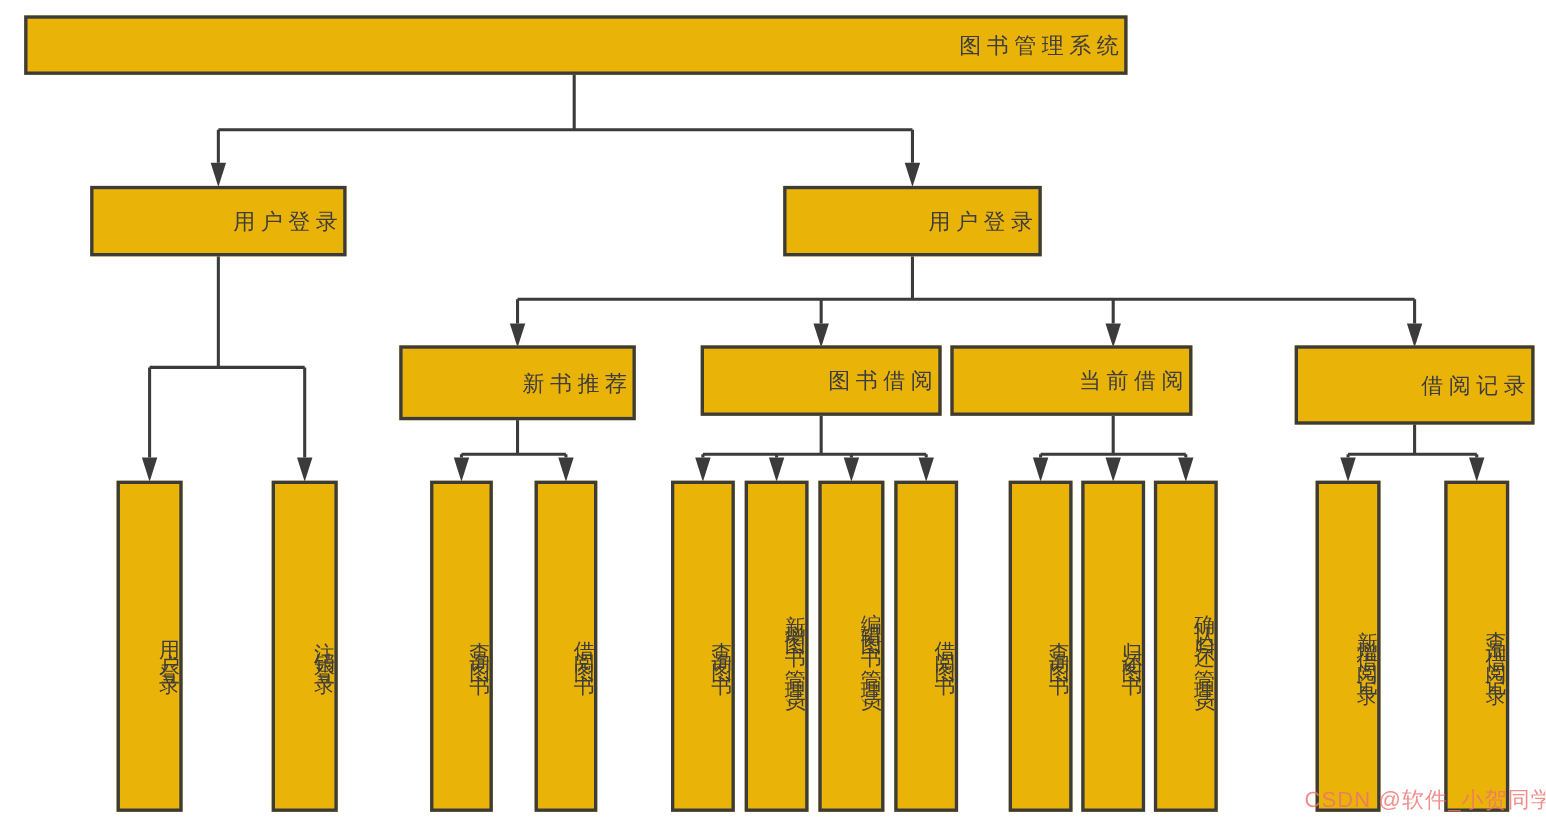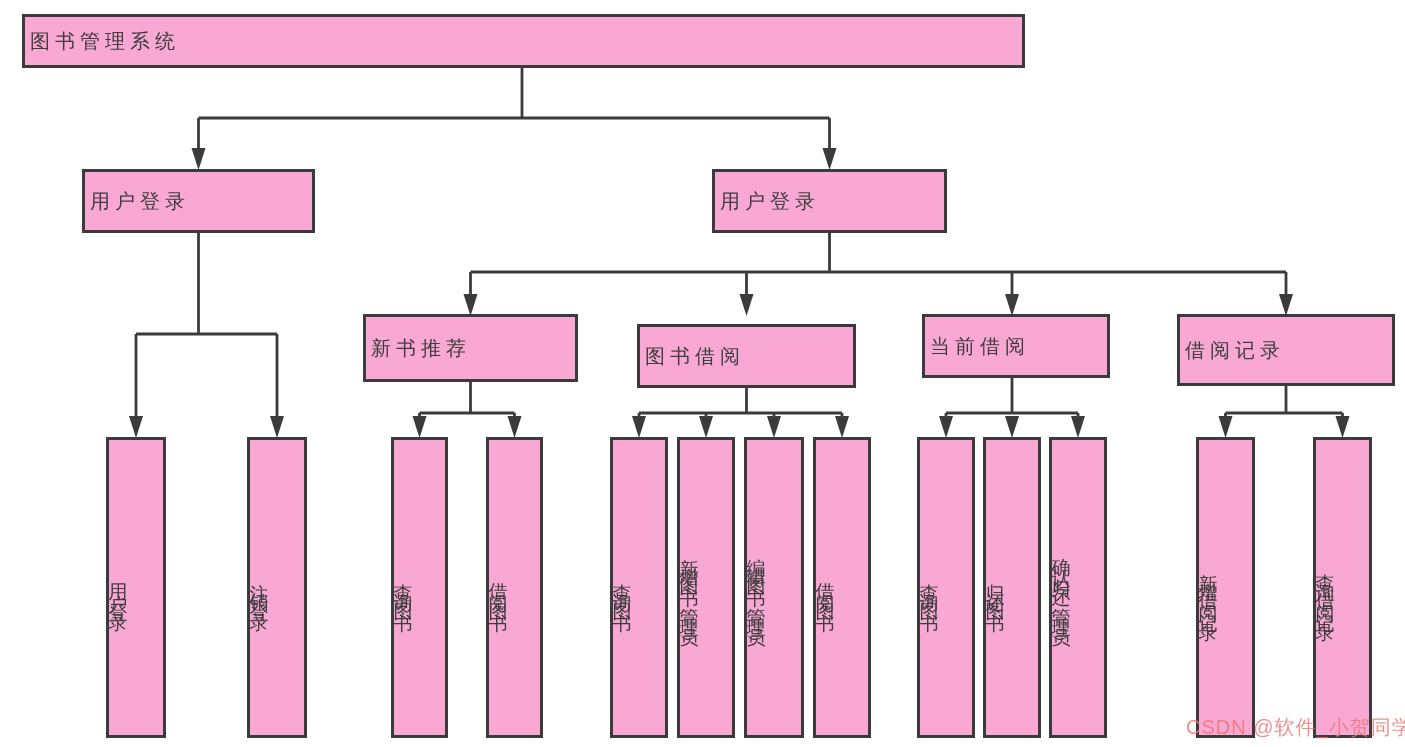"图书管理系统" .node { background: #f9a8d4 -> #eab308; justify-content: flex-start -> flex-end }
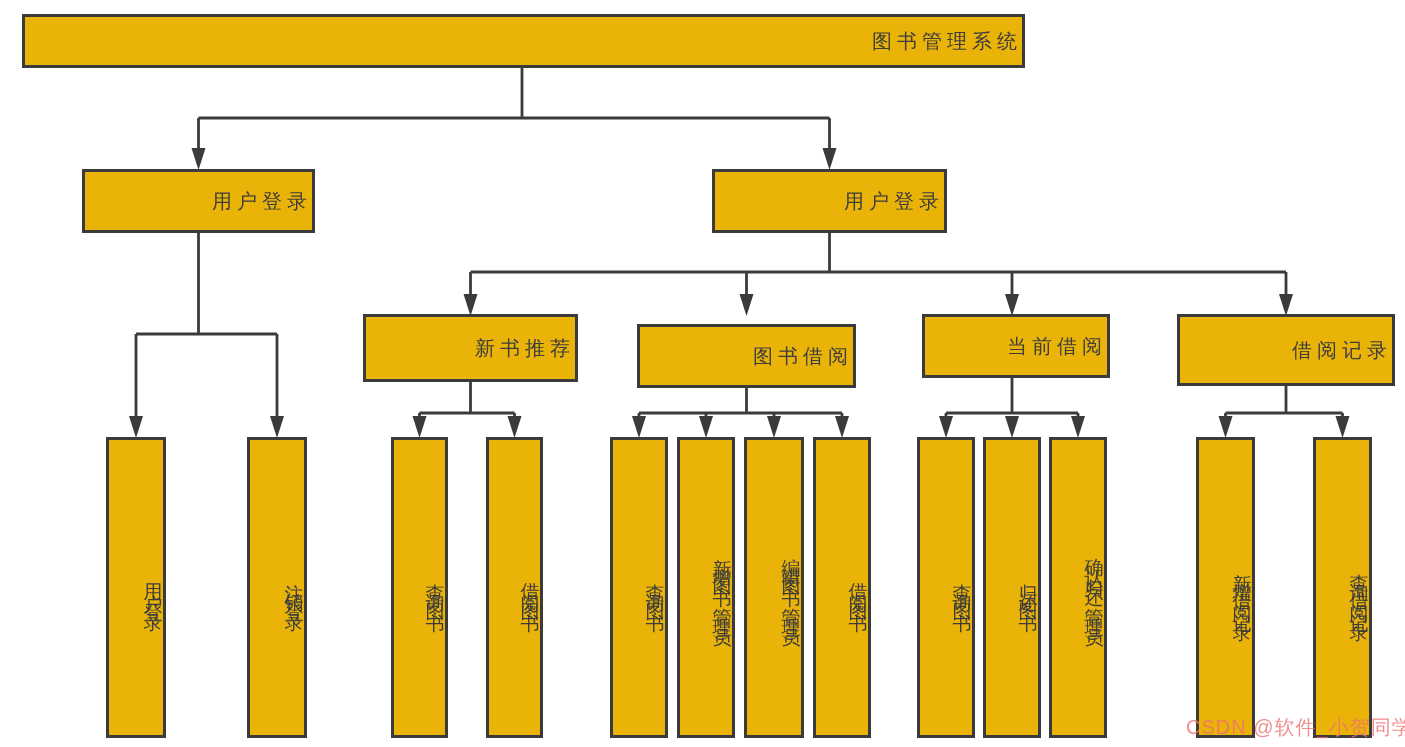"图书借阅" div.node { top: 324px -> 314px }
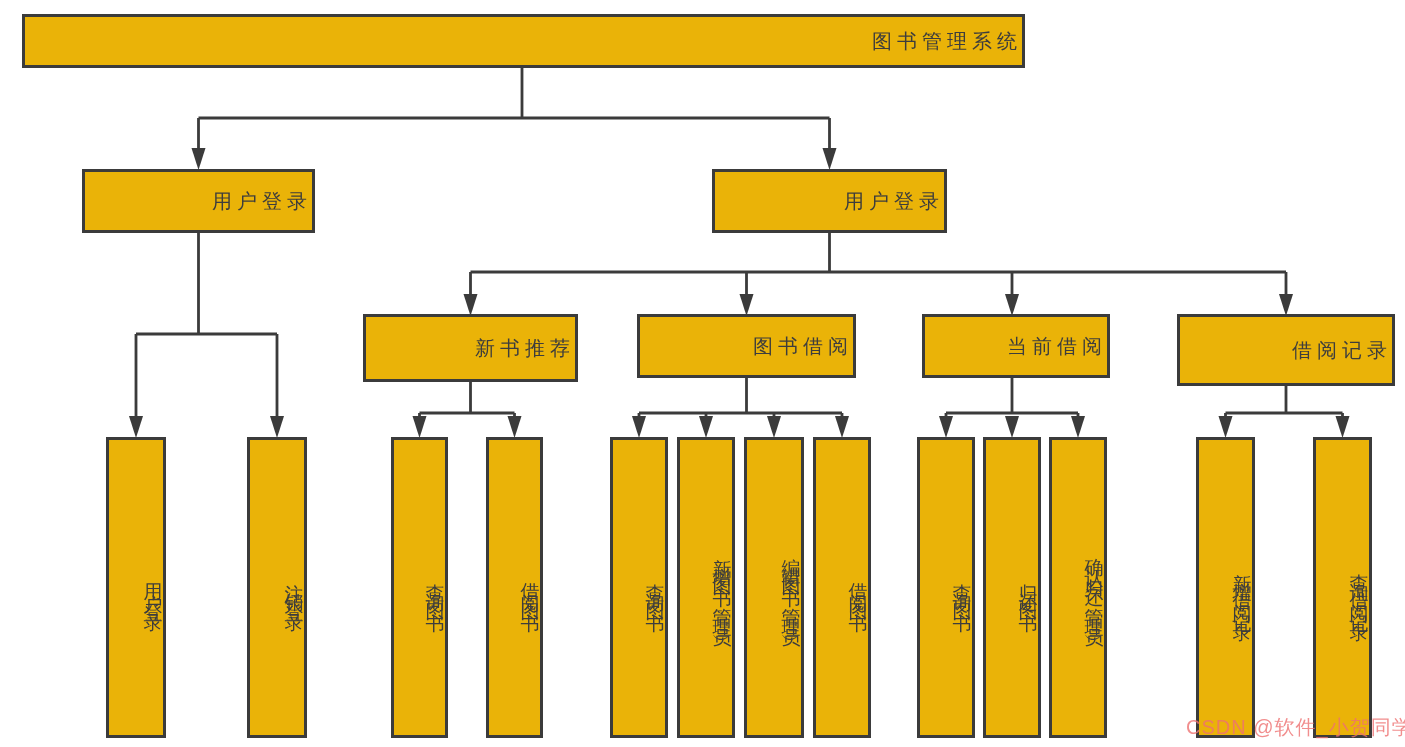"当前借阅" div.node { left: 922px -> 864px; width: 188px -> 220px }
